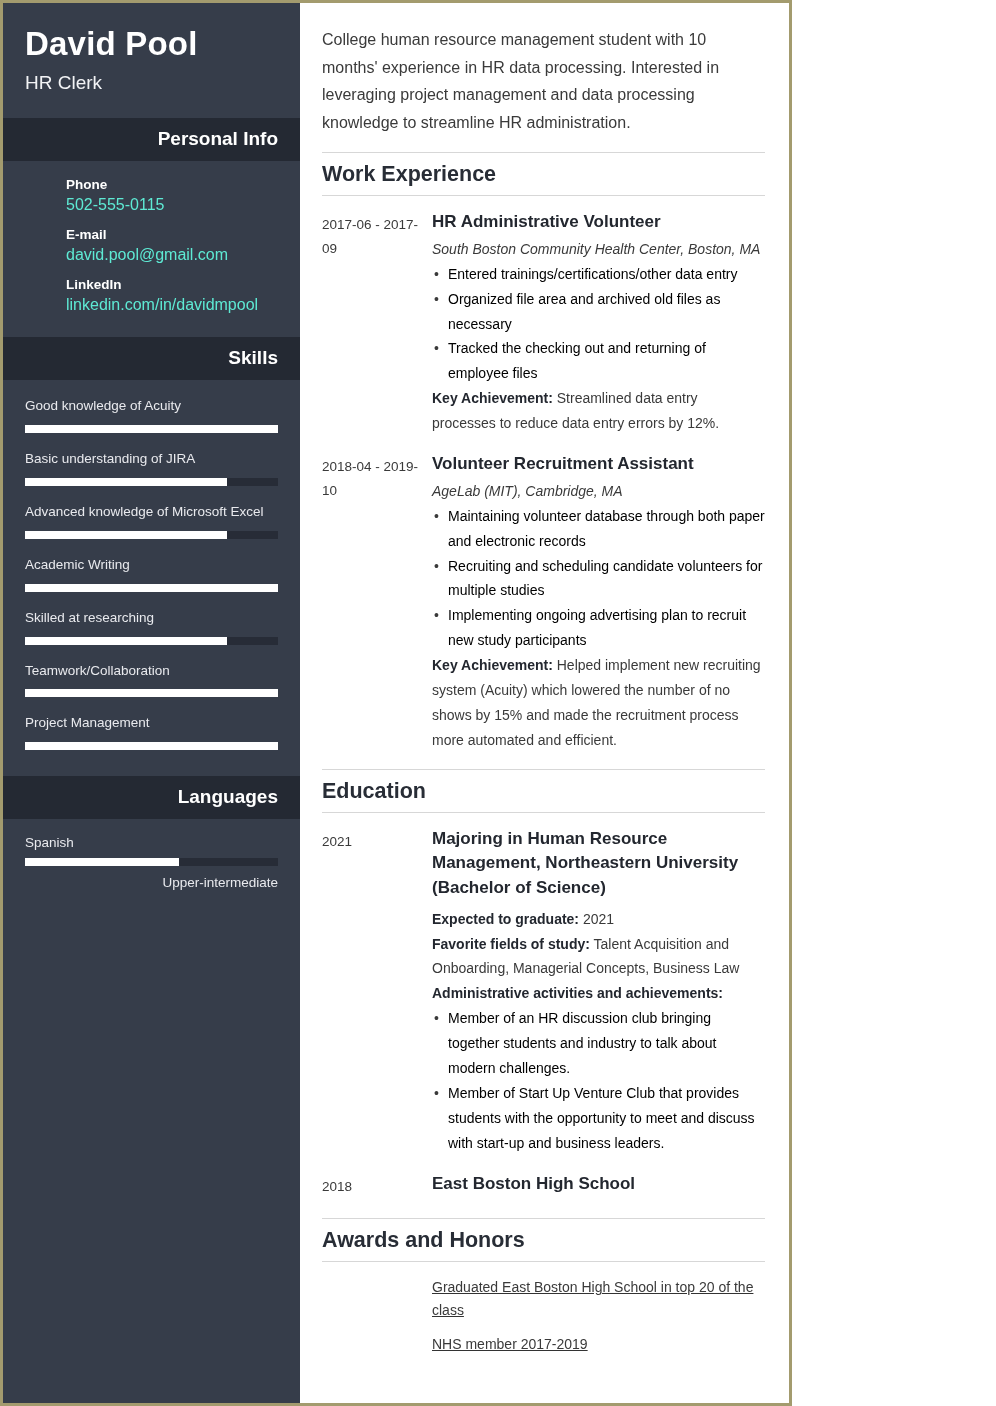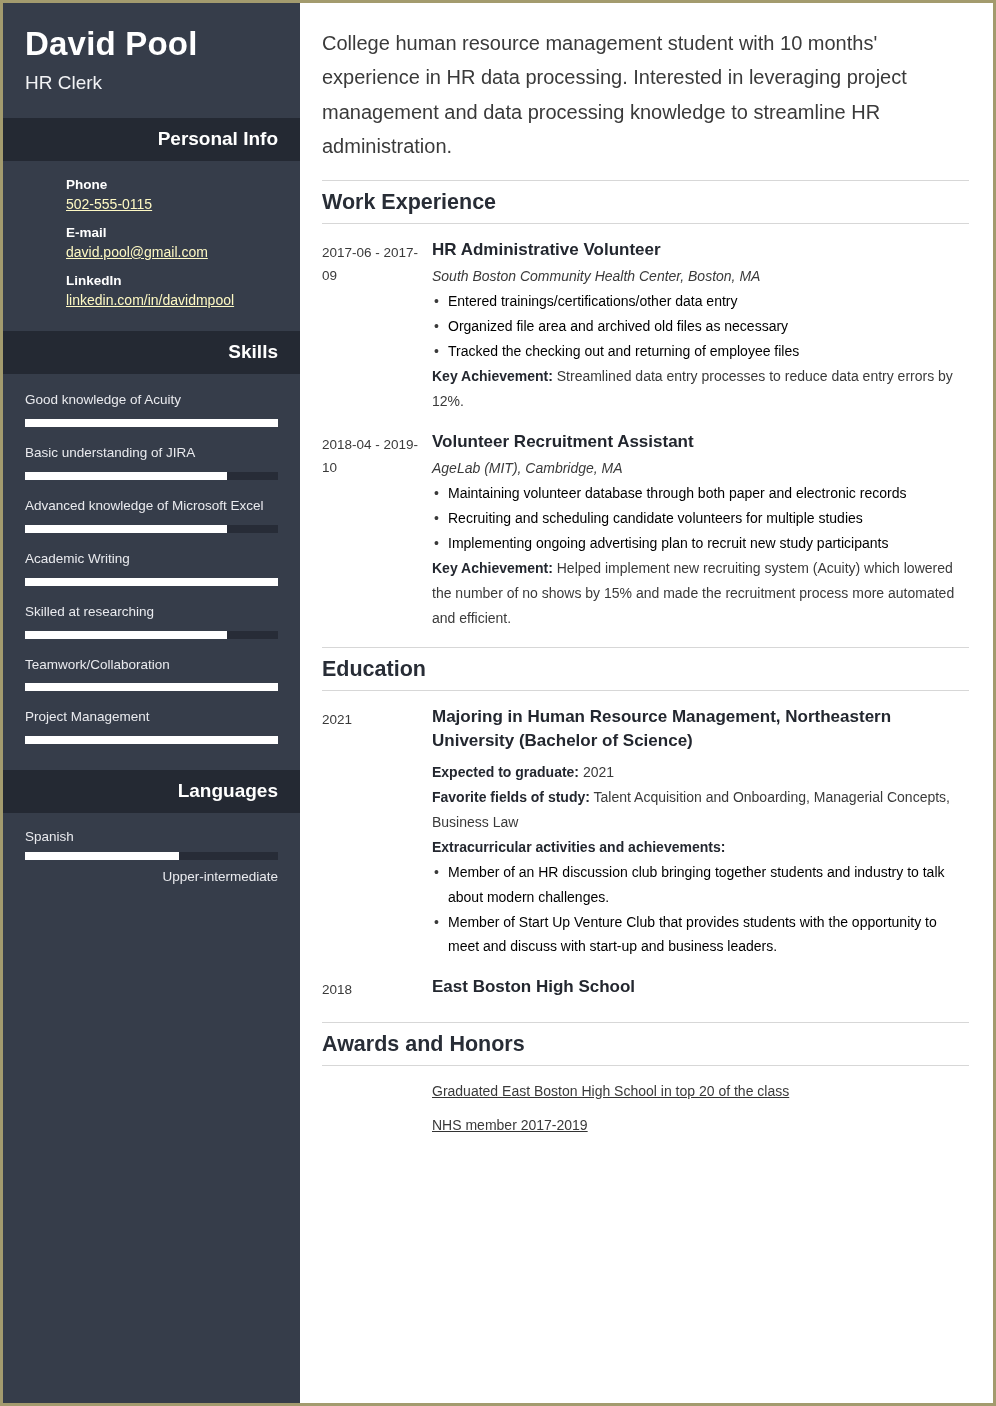"David Pool" #page { width: 996px -> 792px }
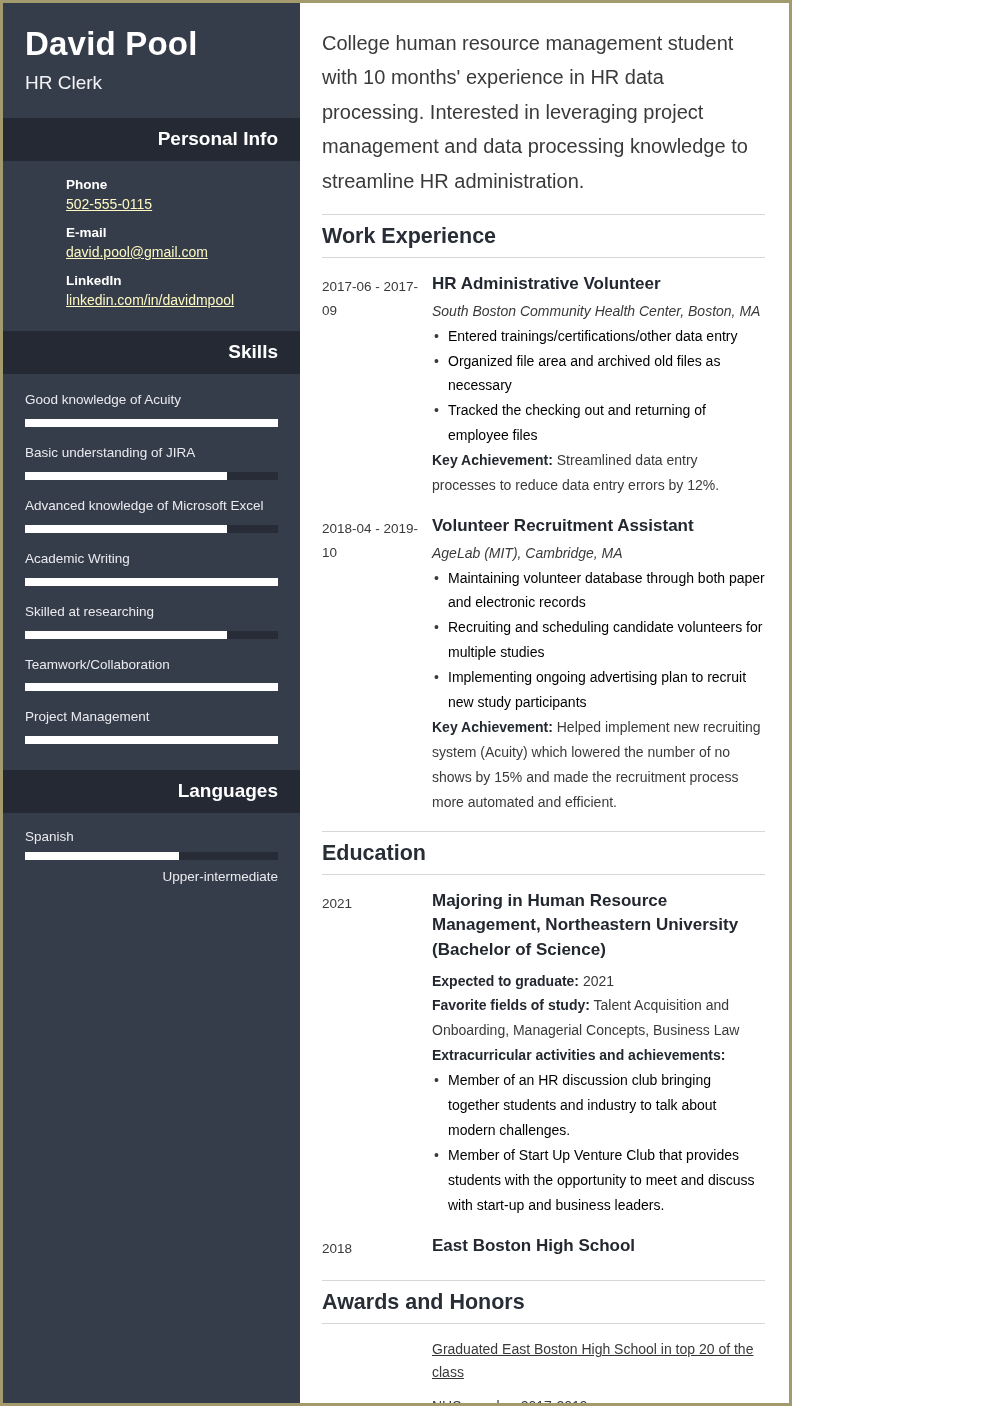"College human resource management" .summary { font-size: 20px -> 16px }
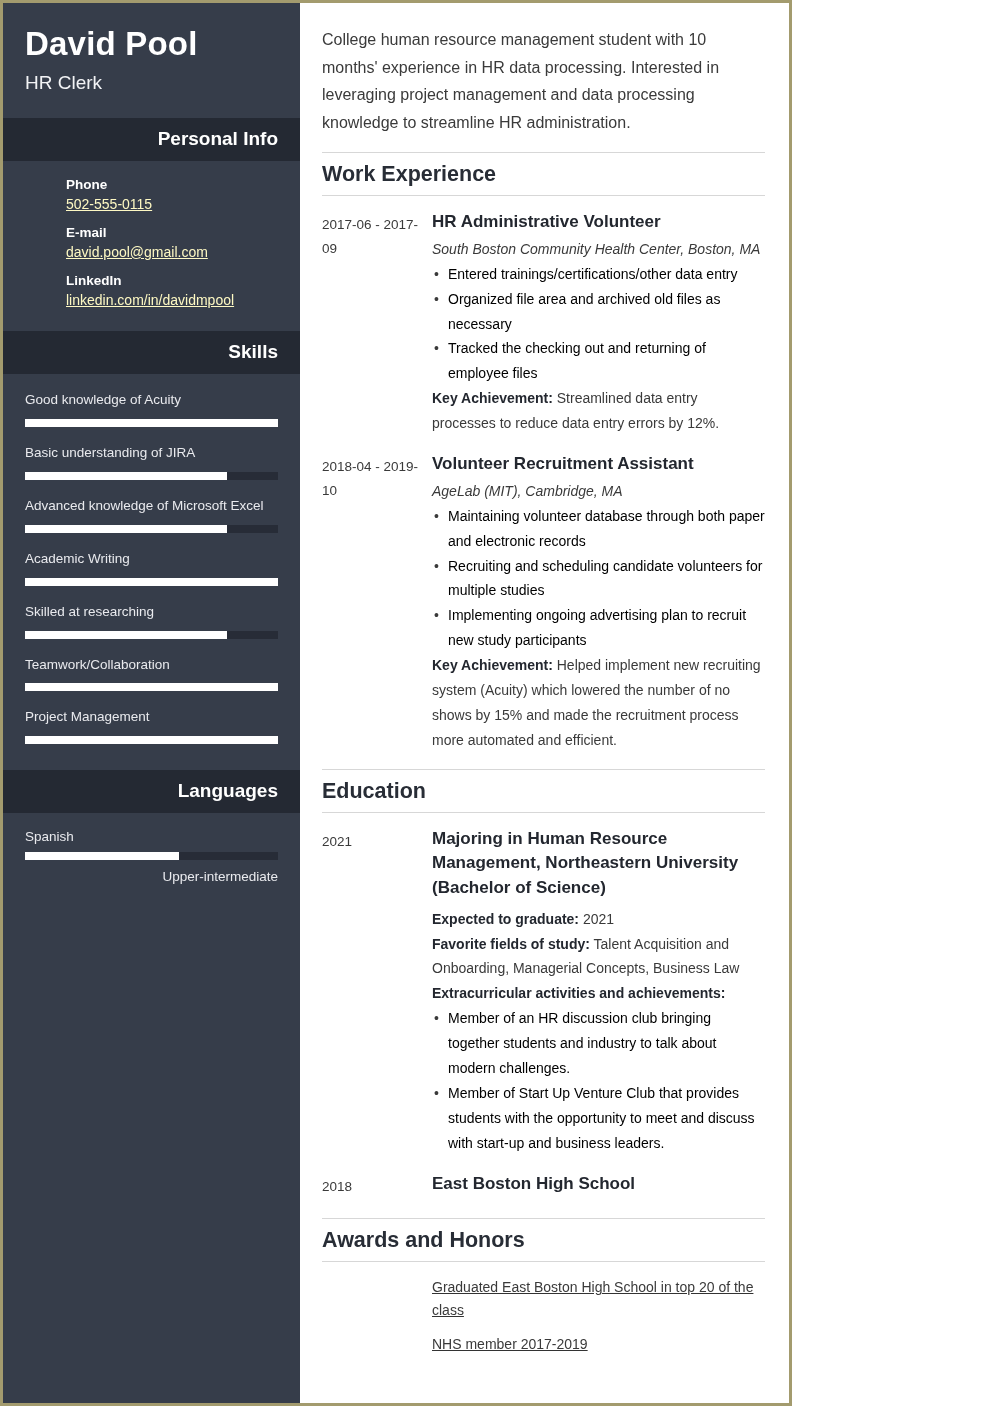"502-555-0115" .contact-value { color: #fef9c3 -> #5eead4; font-size: 14px -> 16px; text-decoration: underline -> none }
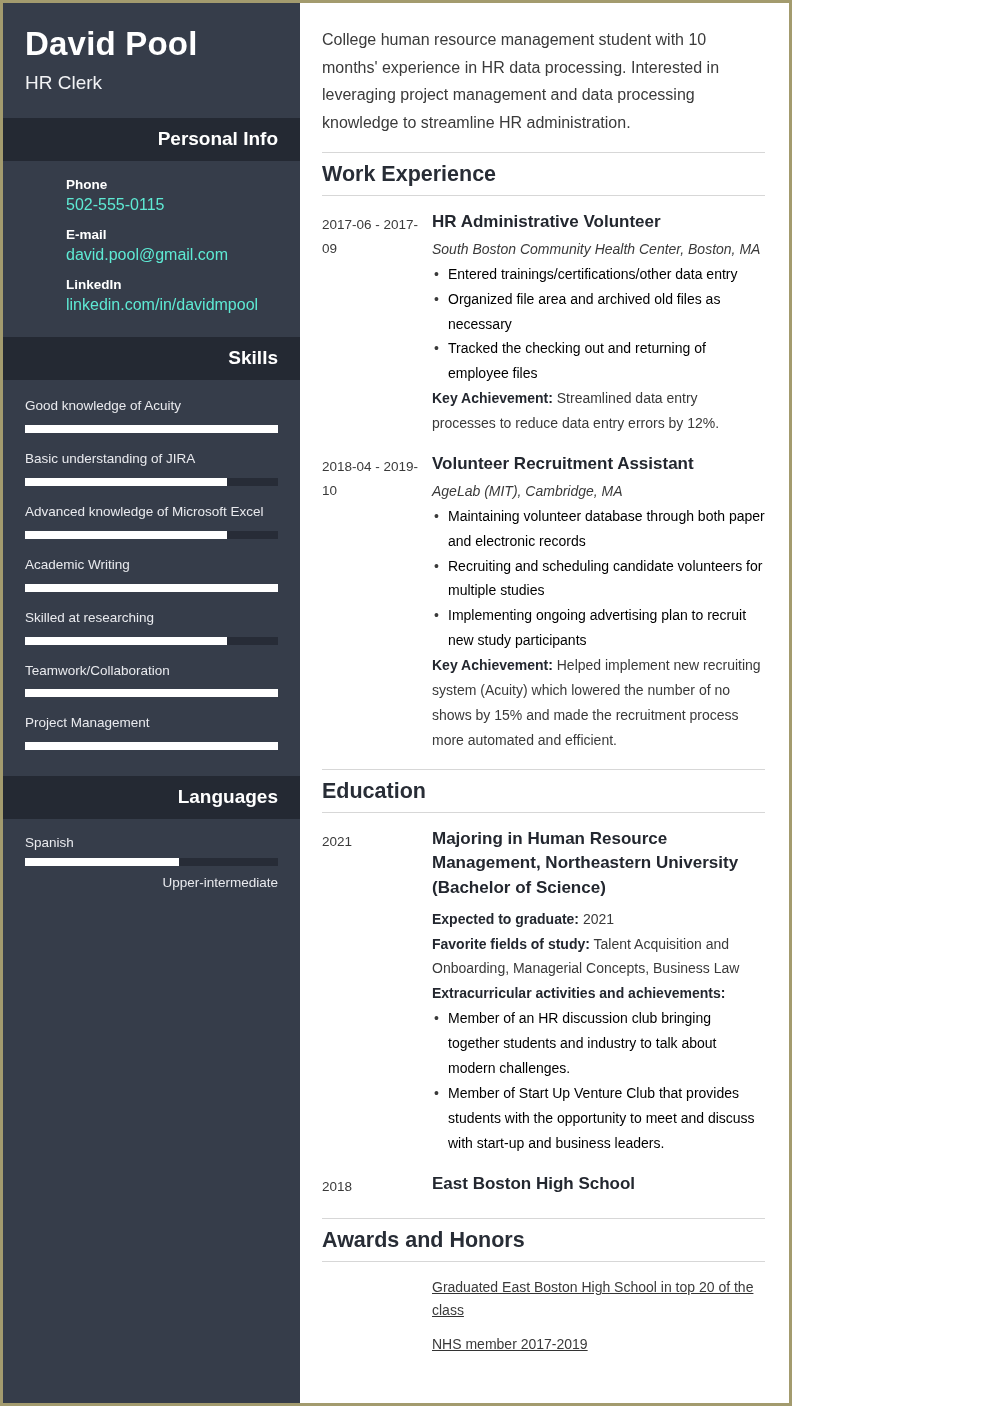"Extracurricular activities and" b { text: Extracurricular -> Administrative }
